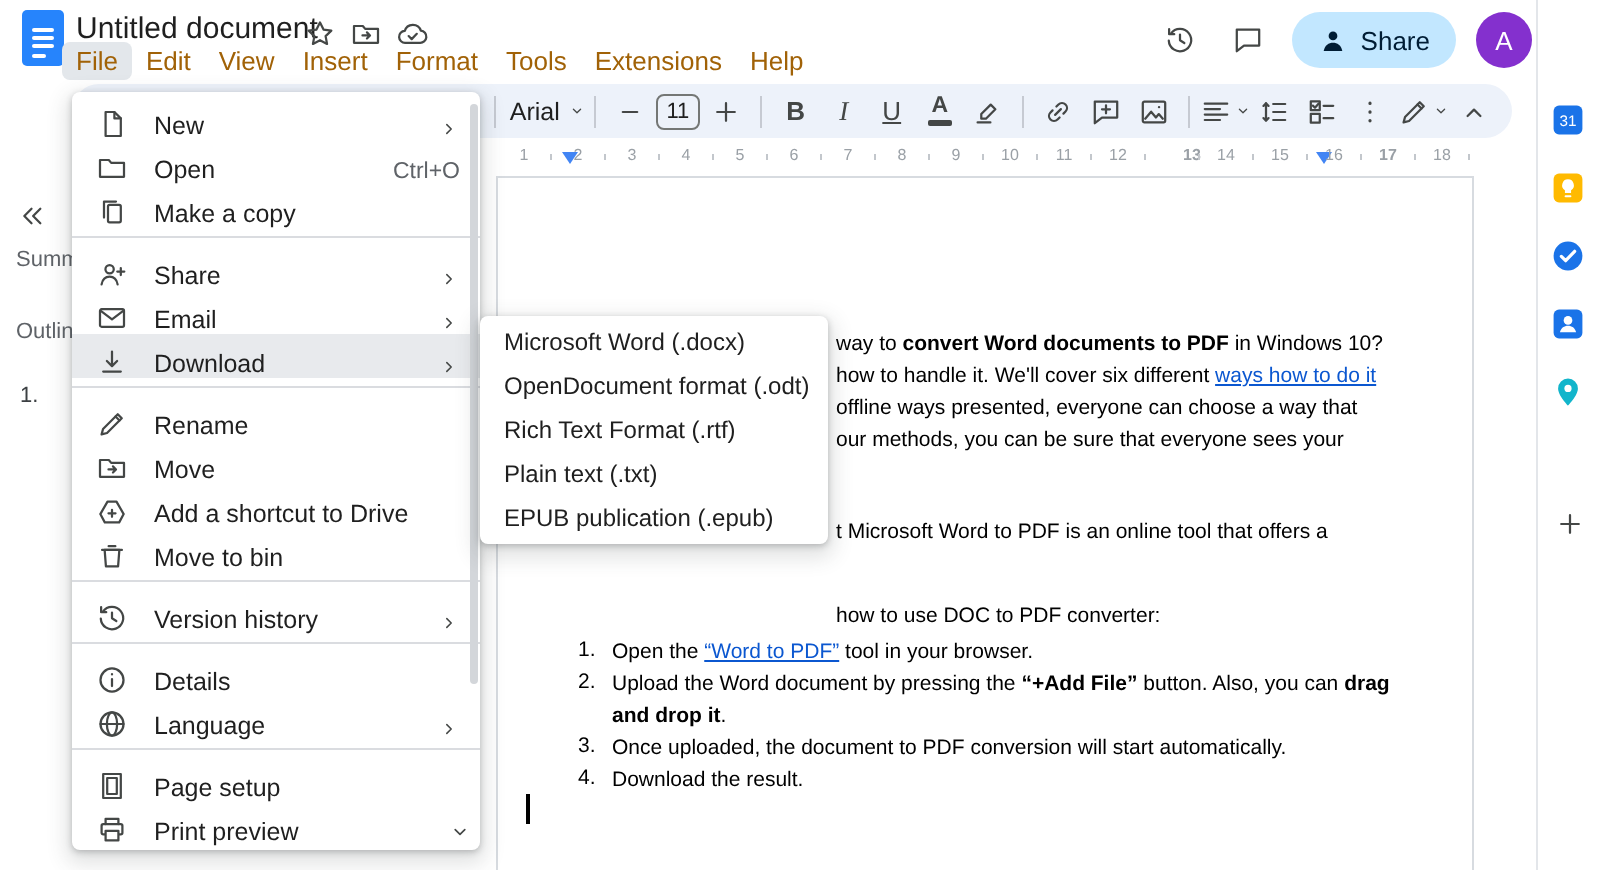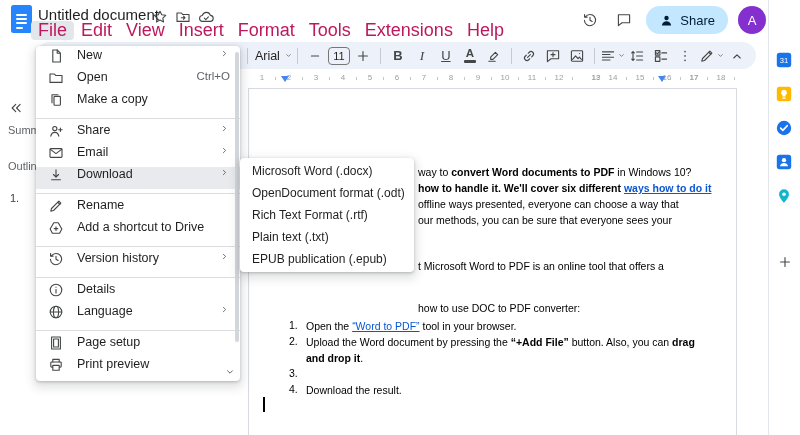"File" .menubar { color: #be185d -> #a16207; font-size: 18px -> 13px }
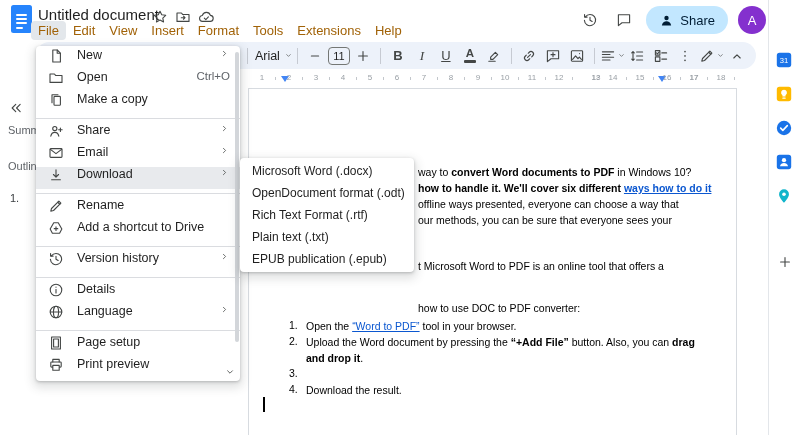"New" .gm-item { align-items: flex-start -> flex-end }
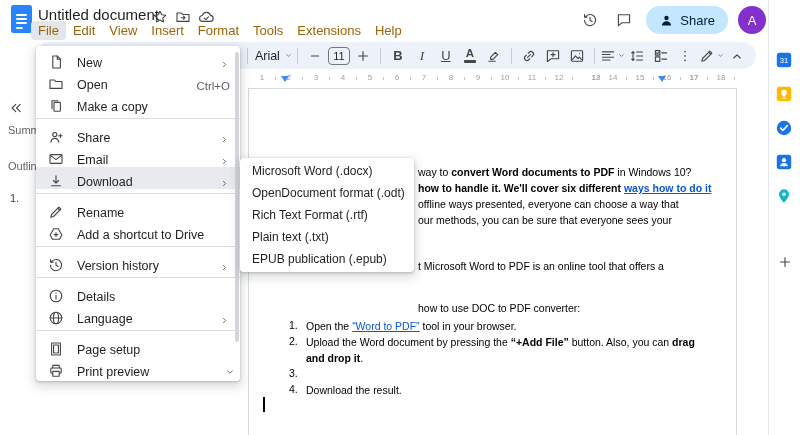"how to handle it. We'll" div.dl { font-weight: bold -> none }
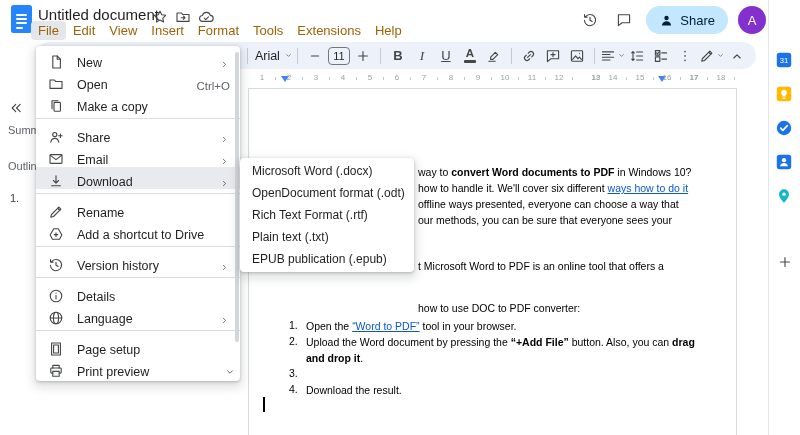"Move" div.gm-item { html: none -> <div> <svg> <path></path> <path></path> </svg> <span>Move</span> </div> }
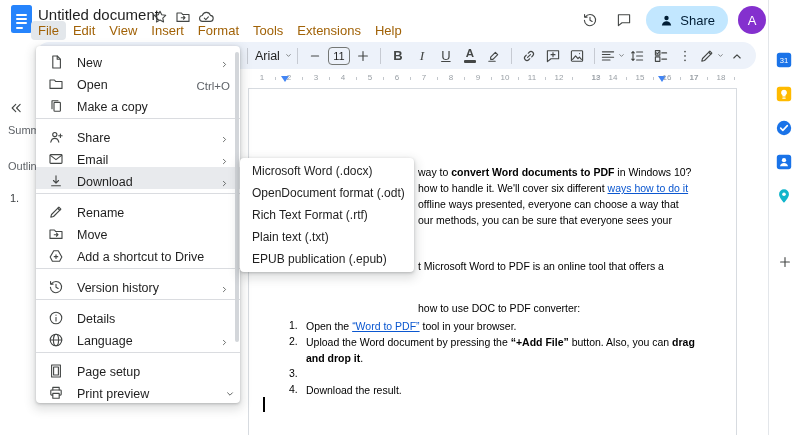"Move to bin" div.gm-item { html: none -> <div> <svg> <path></path> <path></path> </svg> <span>Move to bin</span> </div> }
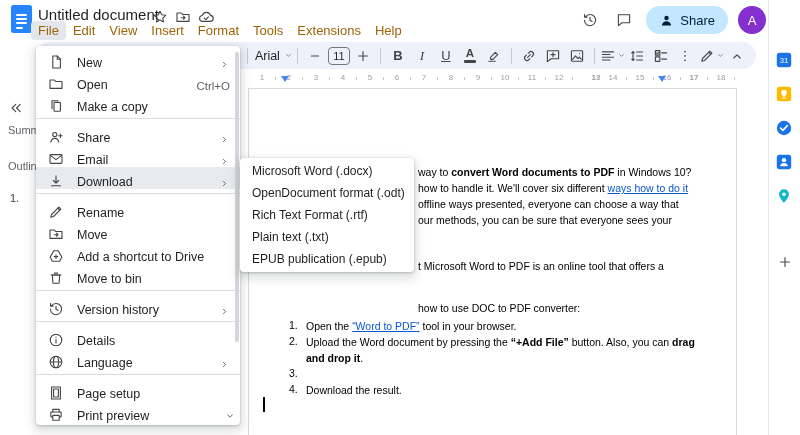"Once uploaded, the document to" div.dl { html: none -> <div><span>Once uploaded, the document to PDF conversion will start automatically.</span></div> }
